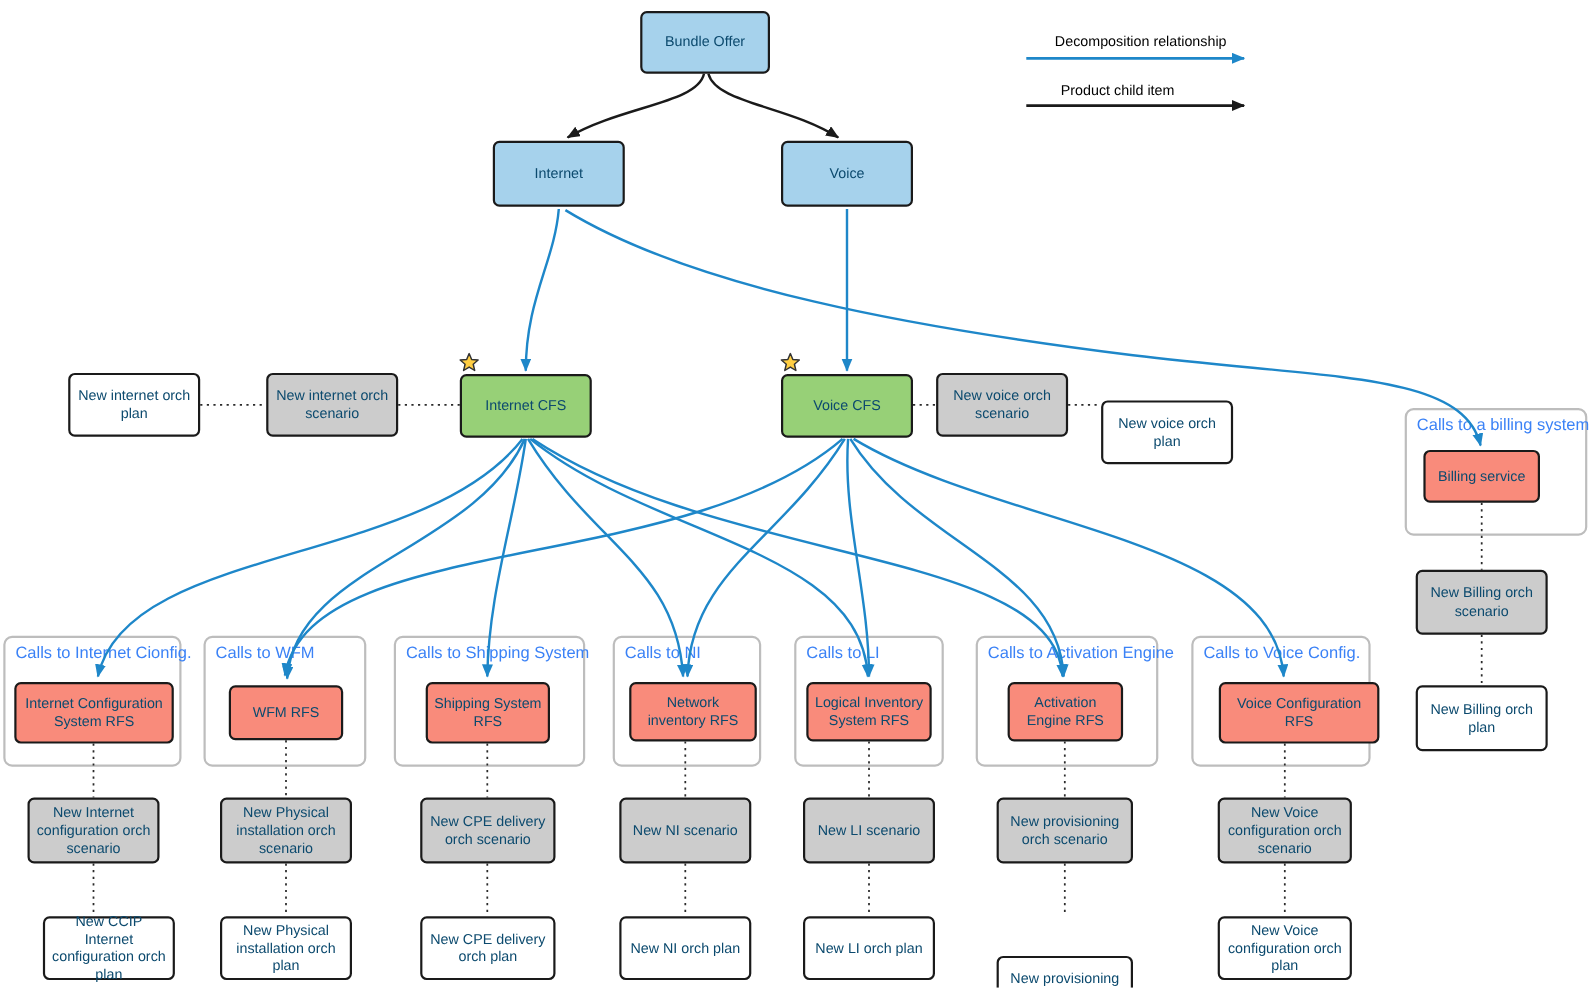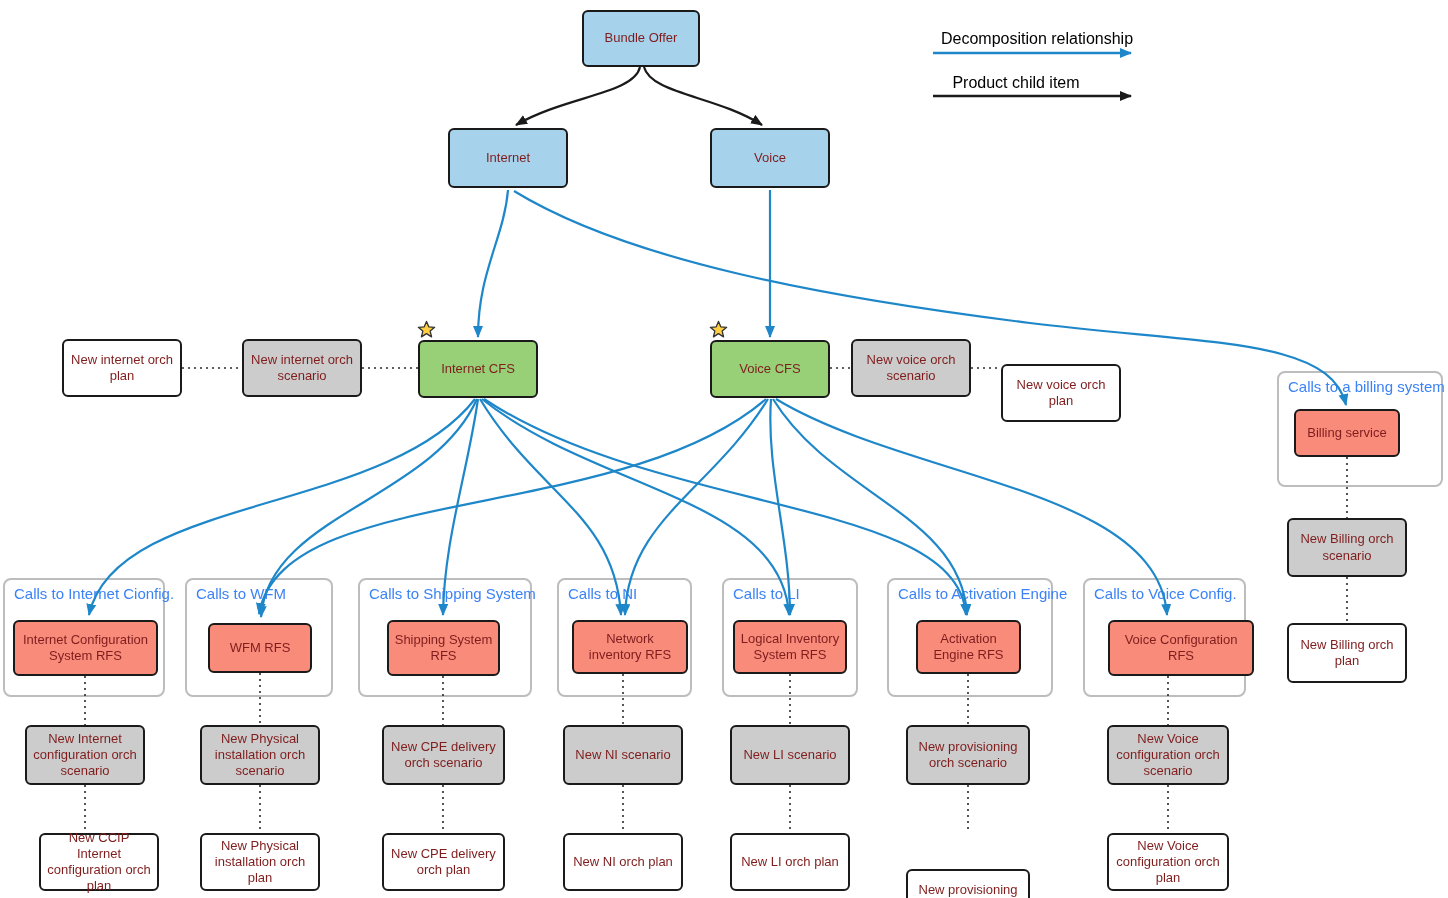"Bundle Offer" .box { color: #7f1d1d -> #0c4a6e }
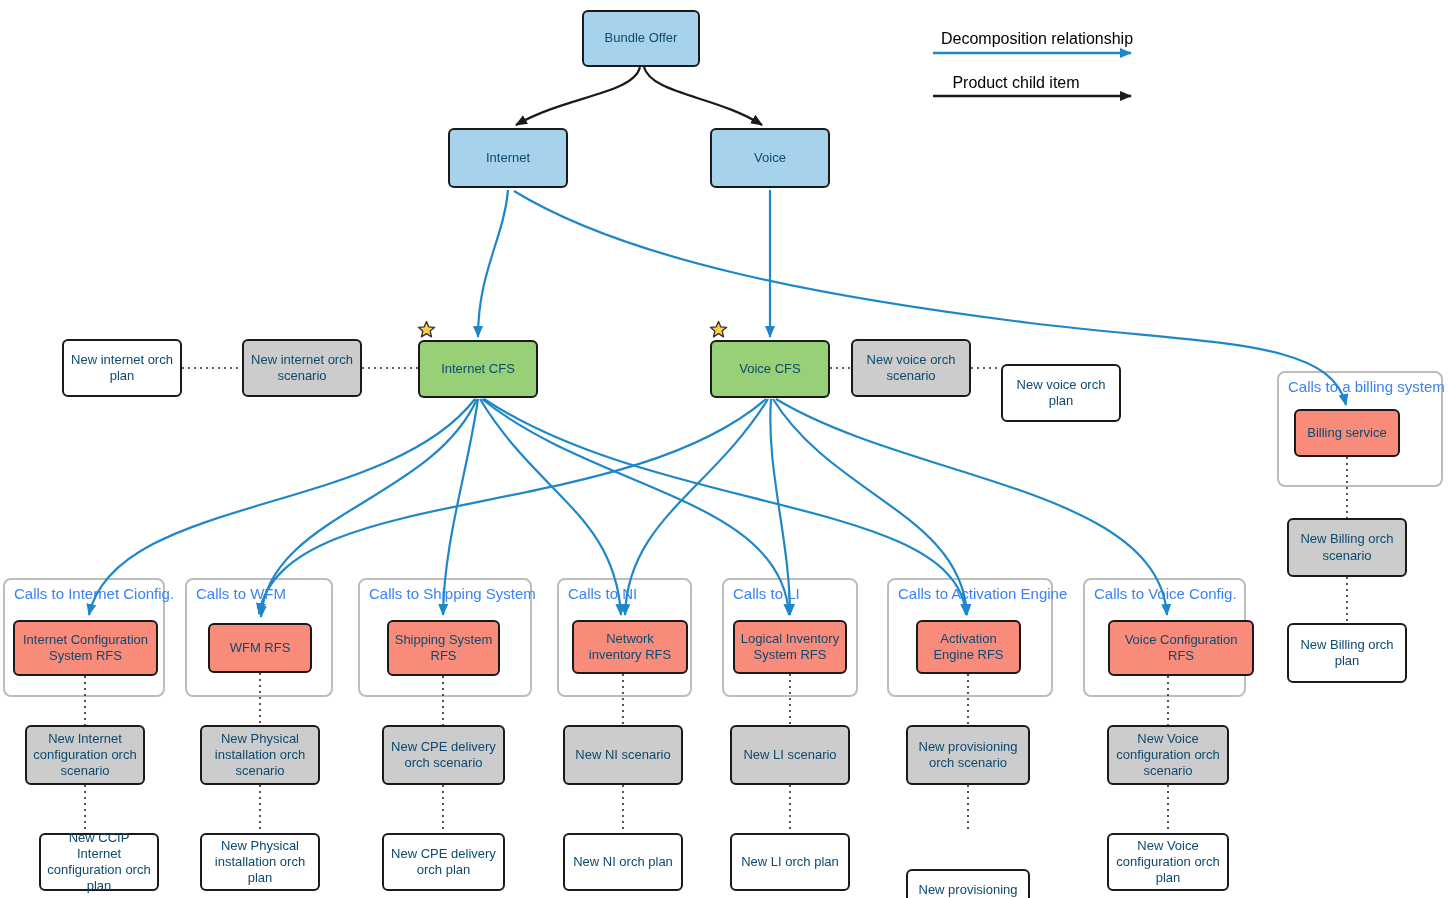"Decomposition relationship" .legend-label { font-size: 16px -> 13px }
